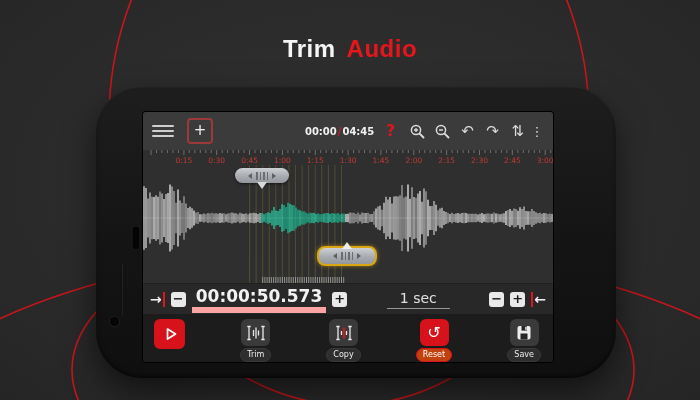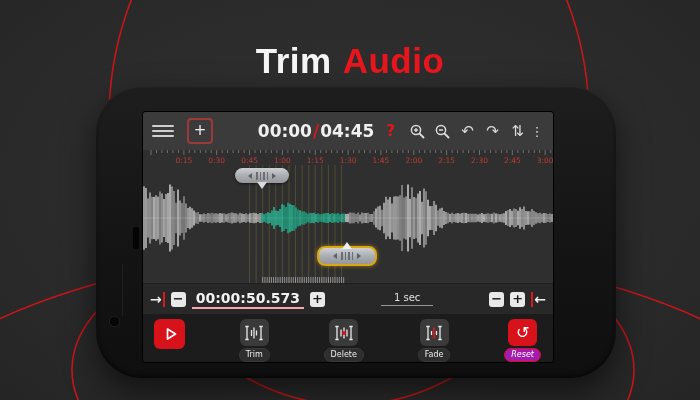"Trim Audio" .page-title { font-size: 35px -> 24px; top: 41px -> 35px }
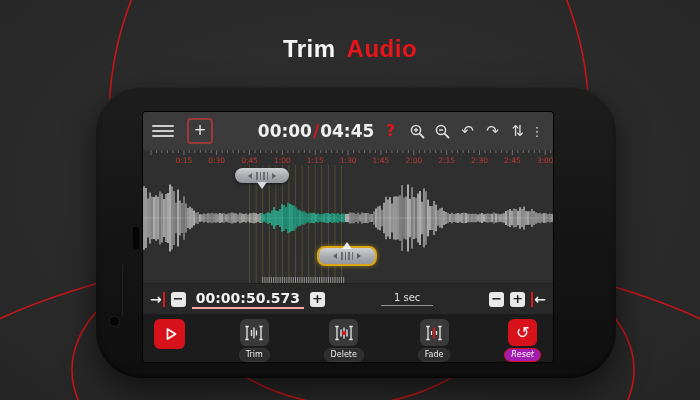"00:00/04:45" .tb-time { font-size: 17px -> 10px }
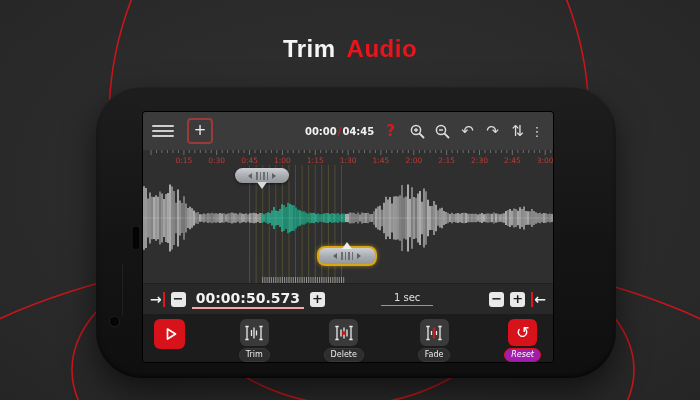"00:00:50.573" .timeval { border-bottom: 2px solid #fca5a5 -> 6px solid #fca5a5; font-size: 14px -> 17px }
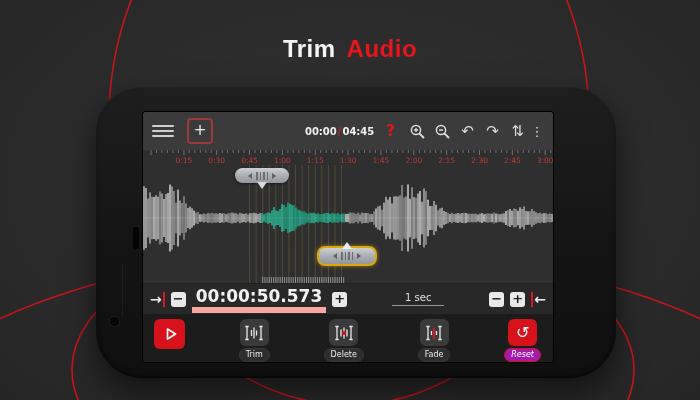"1 sec" .stepfield { font-size: 10px -> 14px }
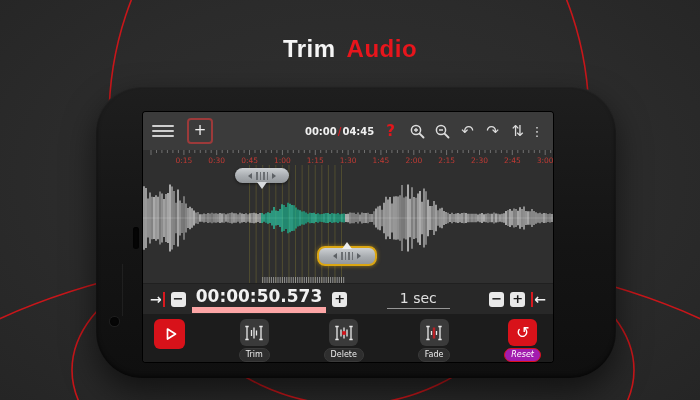"Delete" div.action { html: <div> <div> <svg> <g> <path></path> <path></path> <path></path> </g> <rect></rect> </svg> </div> <div>Delete</div> </div> -> none }
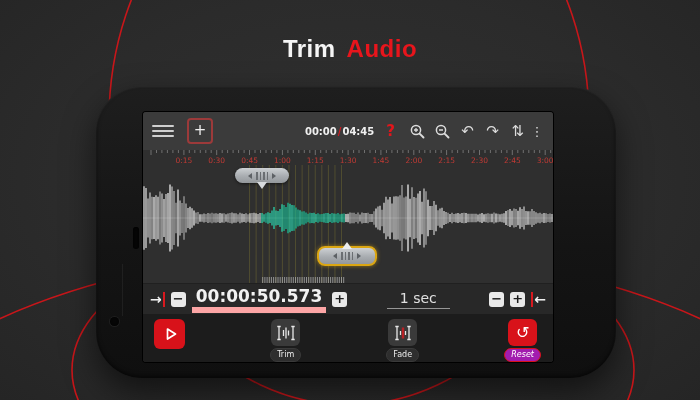"Fade" div.alabel { text: Fade -> Copy }
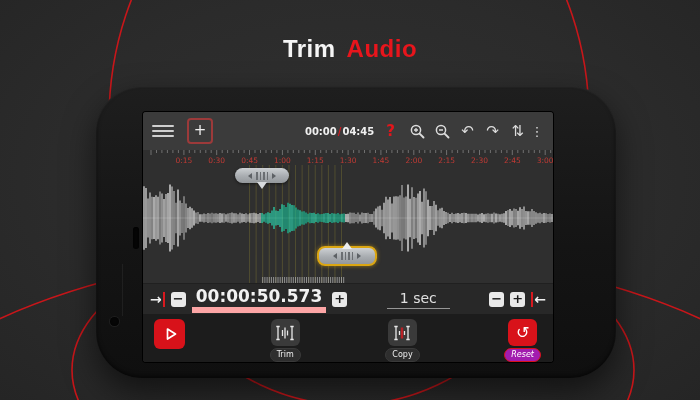"Reset" .action.red .alabel { background: #a21caf -> #c2410c; font-style: italic -> none }
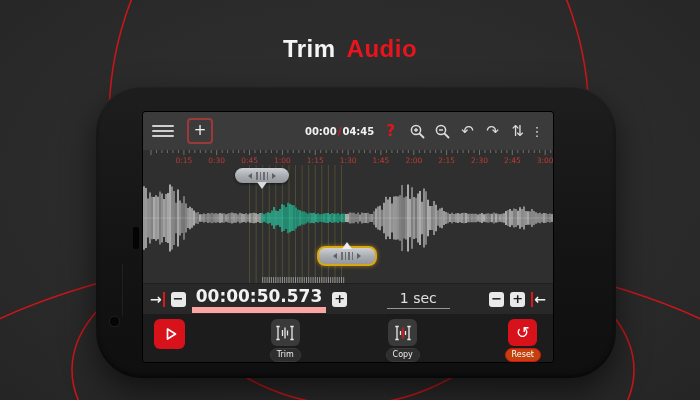"Save" div.action { html: none -> <div> <div> <svg> <rect></rect> <rect></rect> <rect></rect> <rect></rect> </svg> </div> <div>Save</div> </div> }
